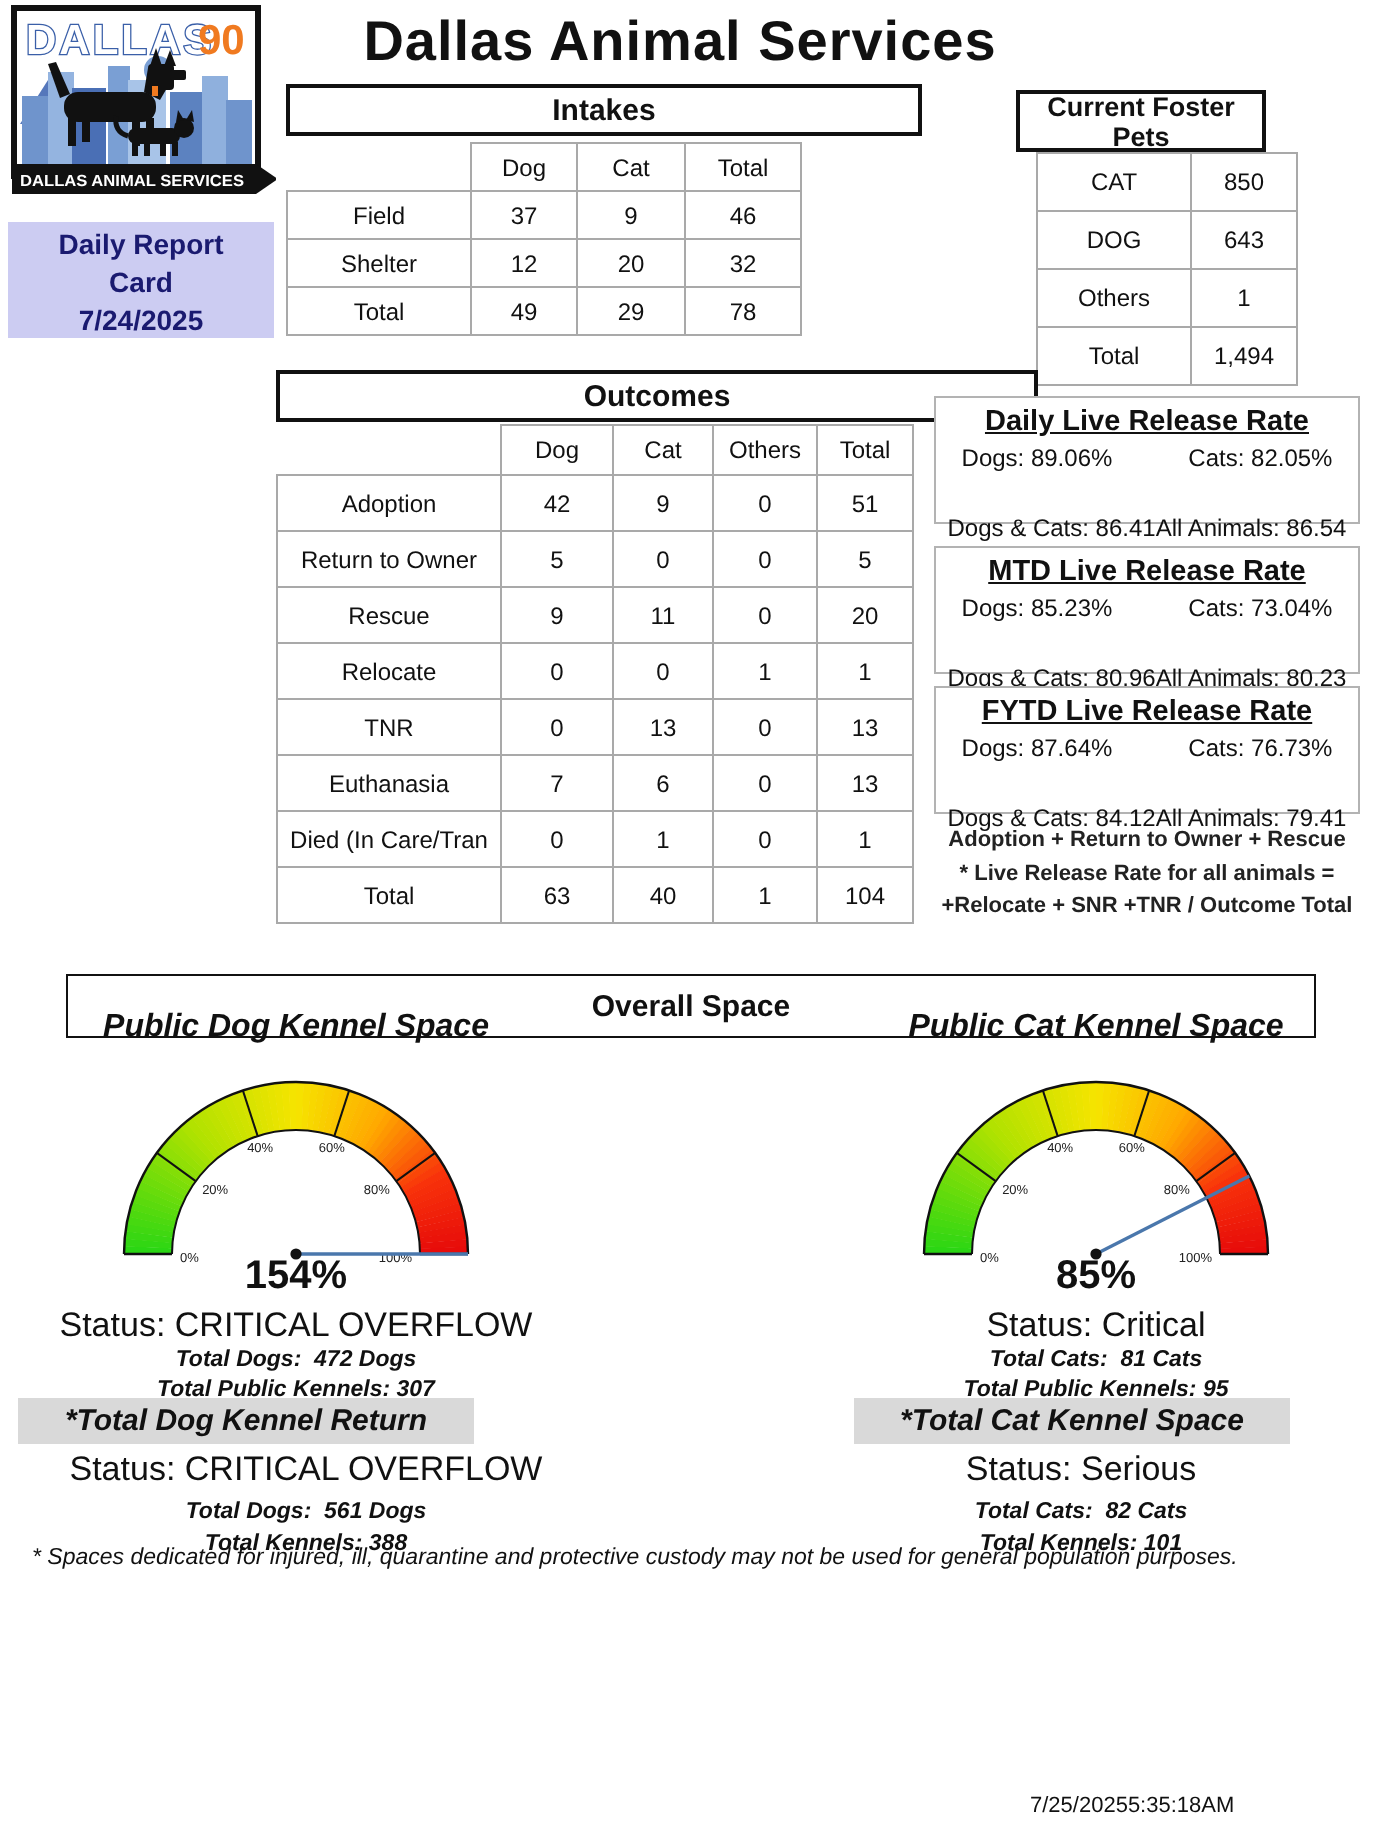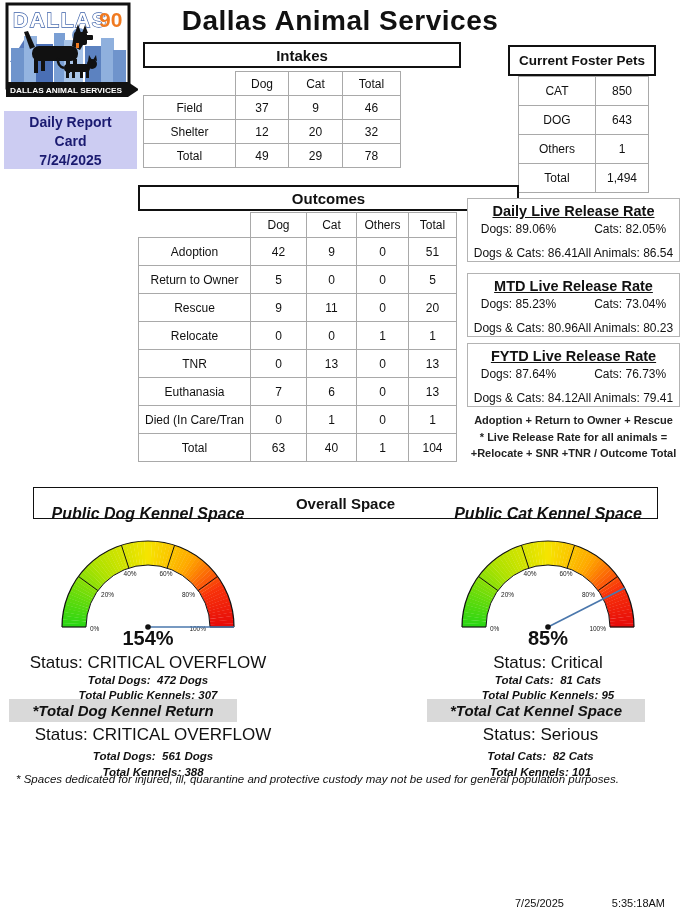"Current Foster Pets" #foster-head { width: 148px -> 125px }
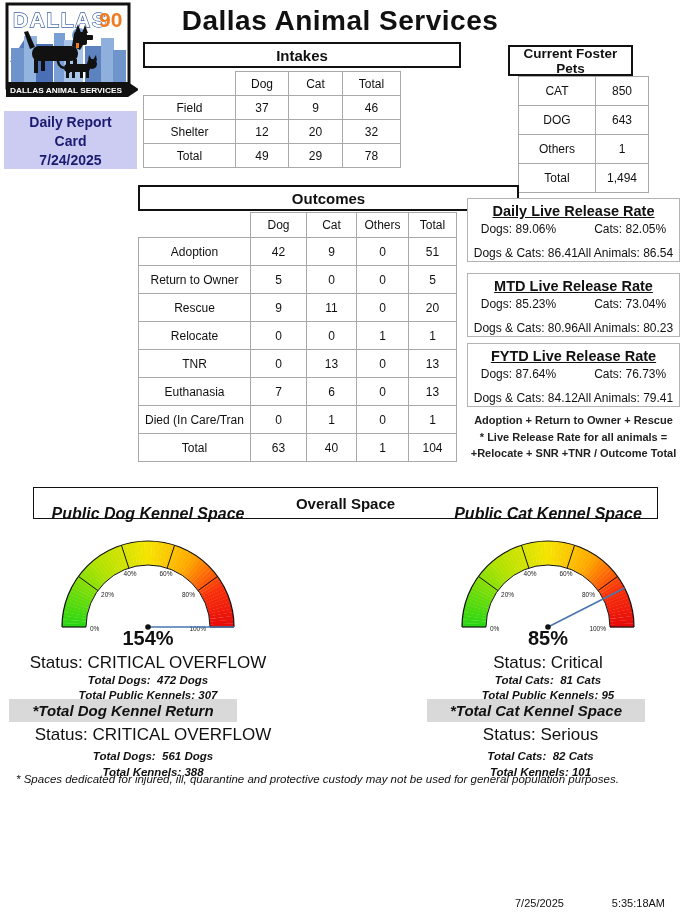"Dogs & Cats: 86.41" .lrr-row2 { margin-top: 10px -> 21px }
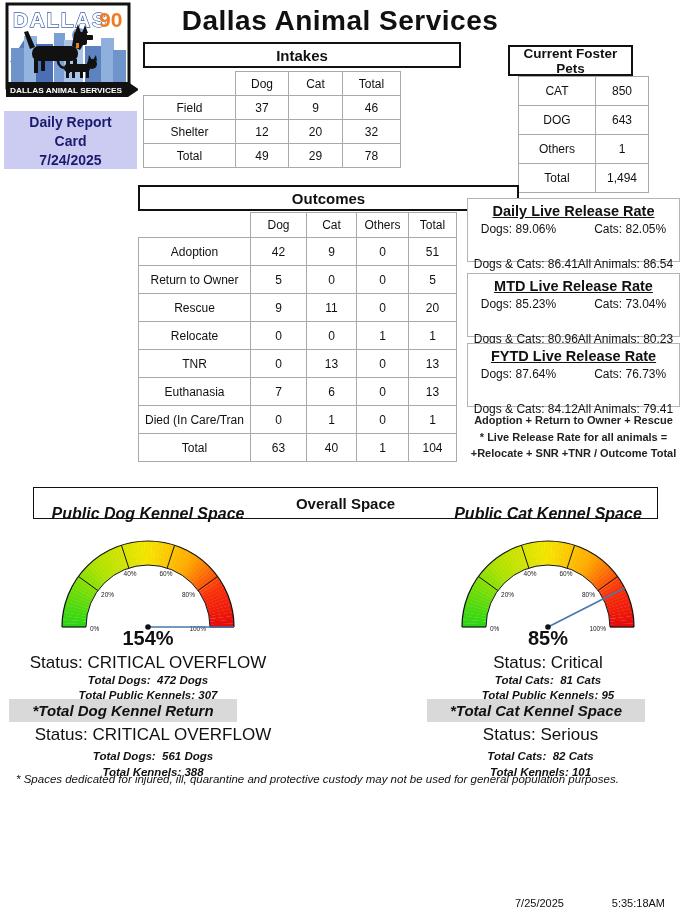"7/25/2025" .pagefoot { justify-content: space-between -> none }
